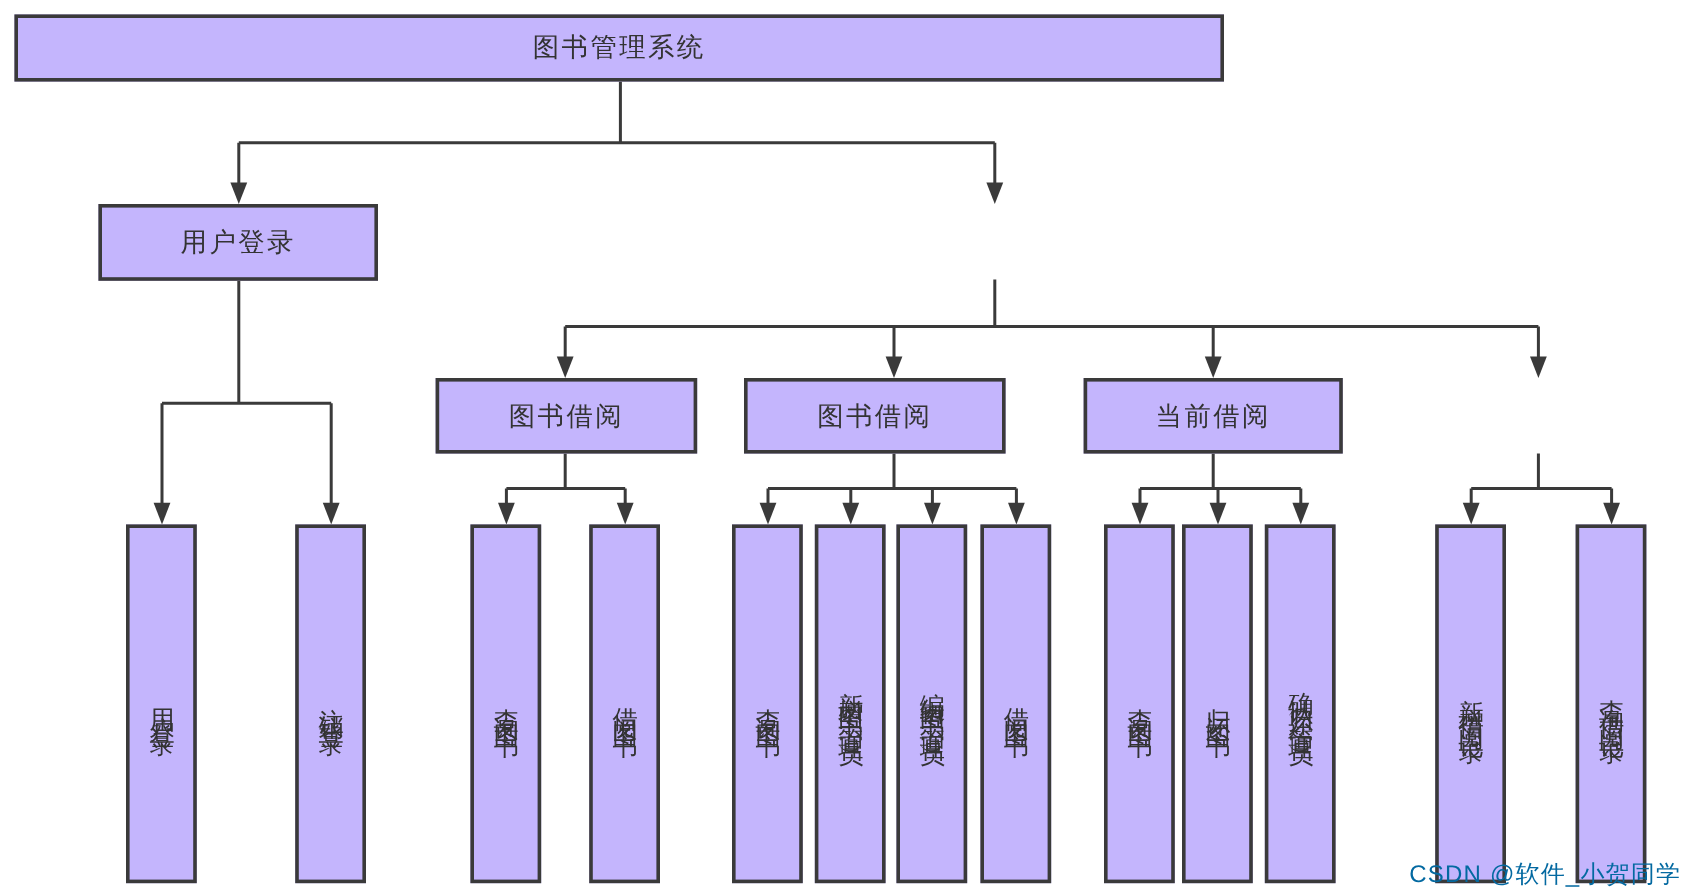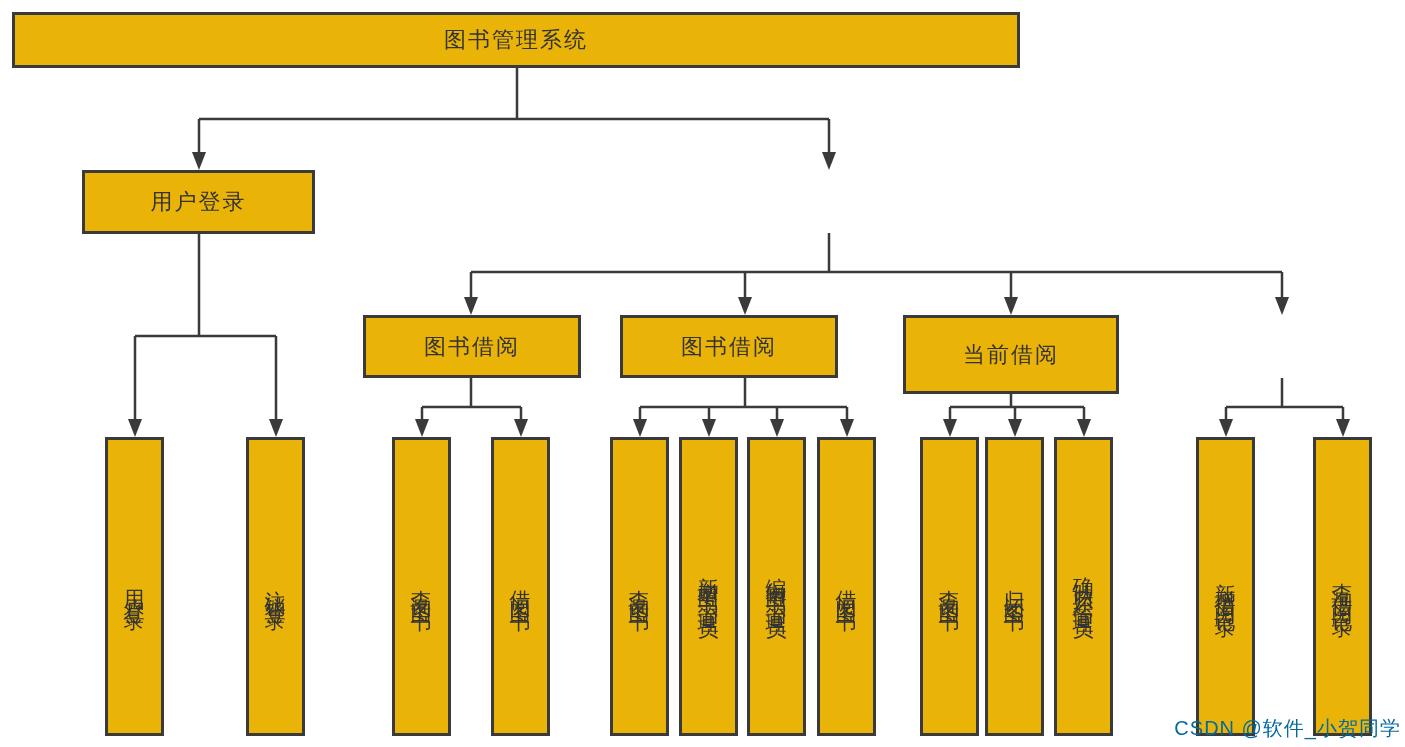"图书管理系统" .box { background: #eab308 -> #c4b5fd }
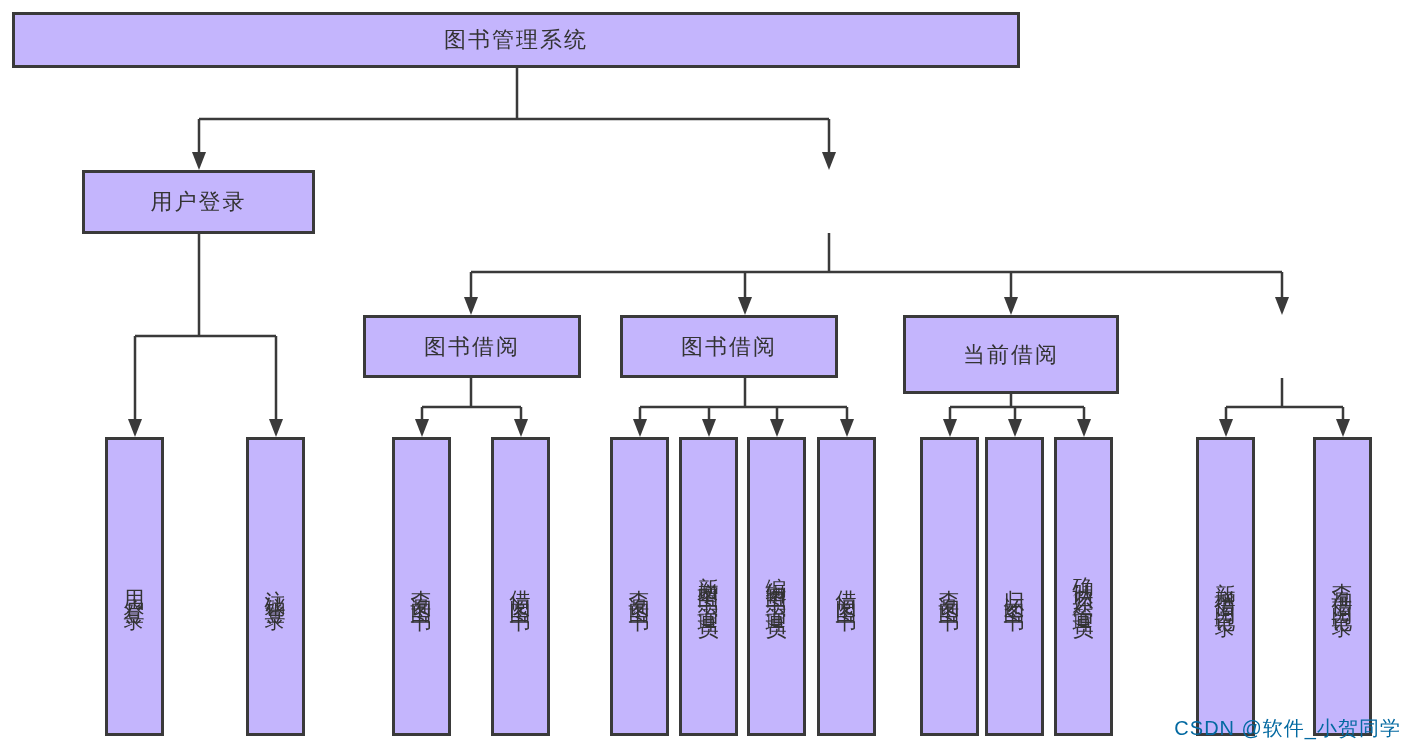"当前借阅" div.box { height: 79px -> 63px }
